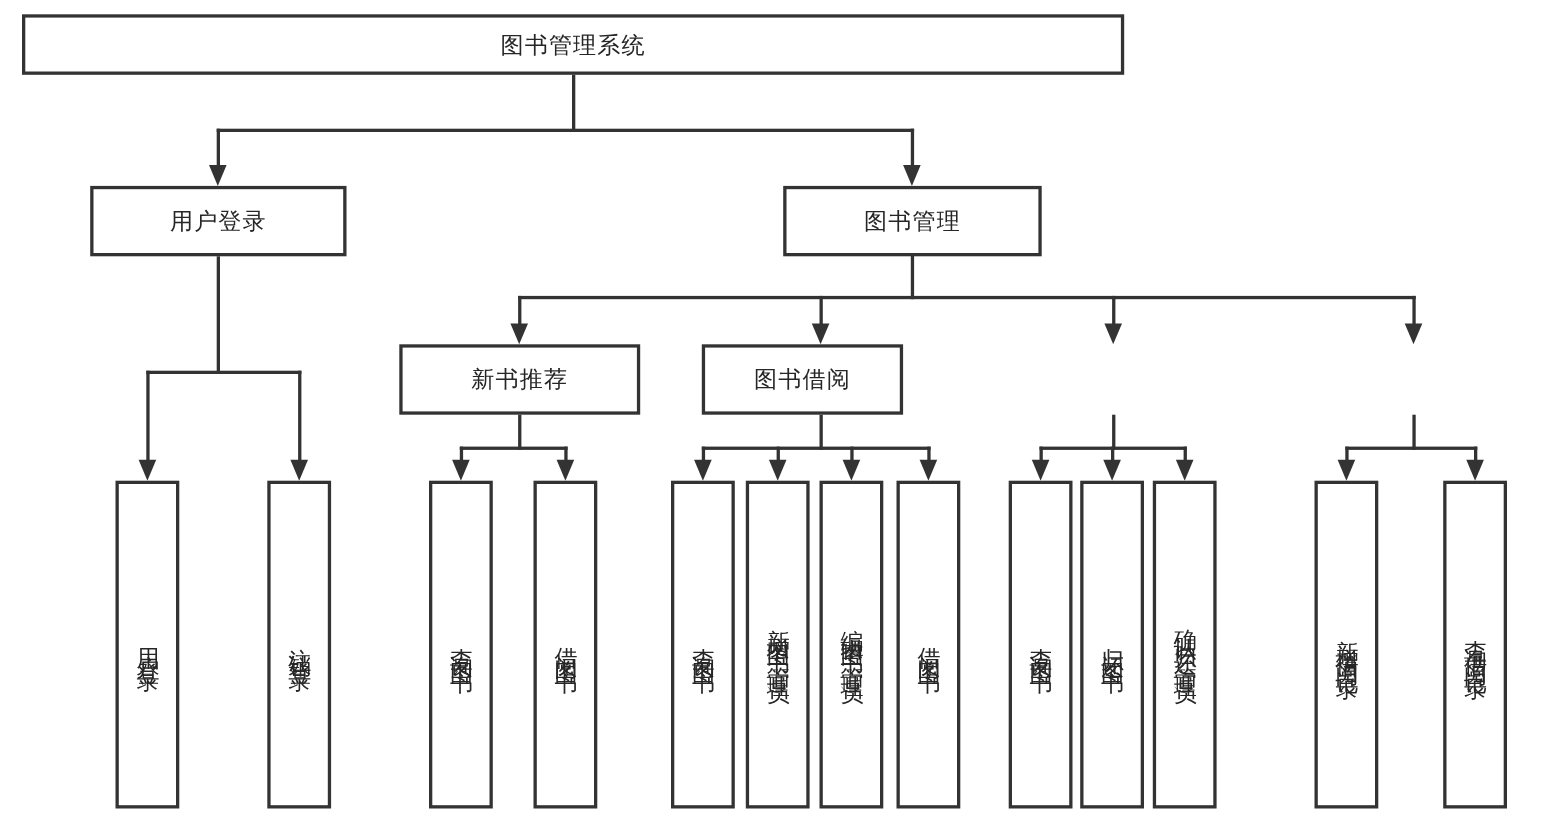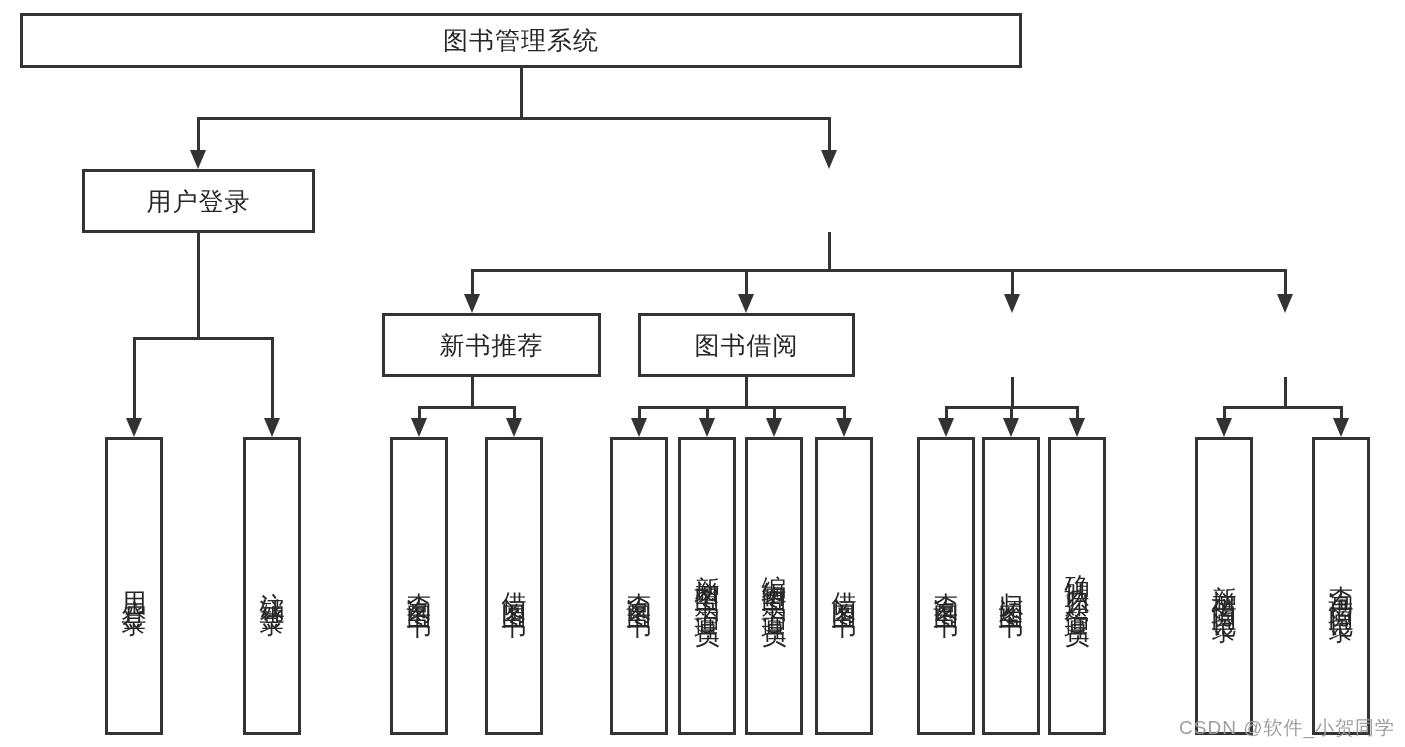"图书管理系统" .box { font-size: 25px -> 21px }
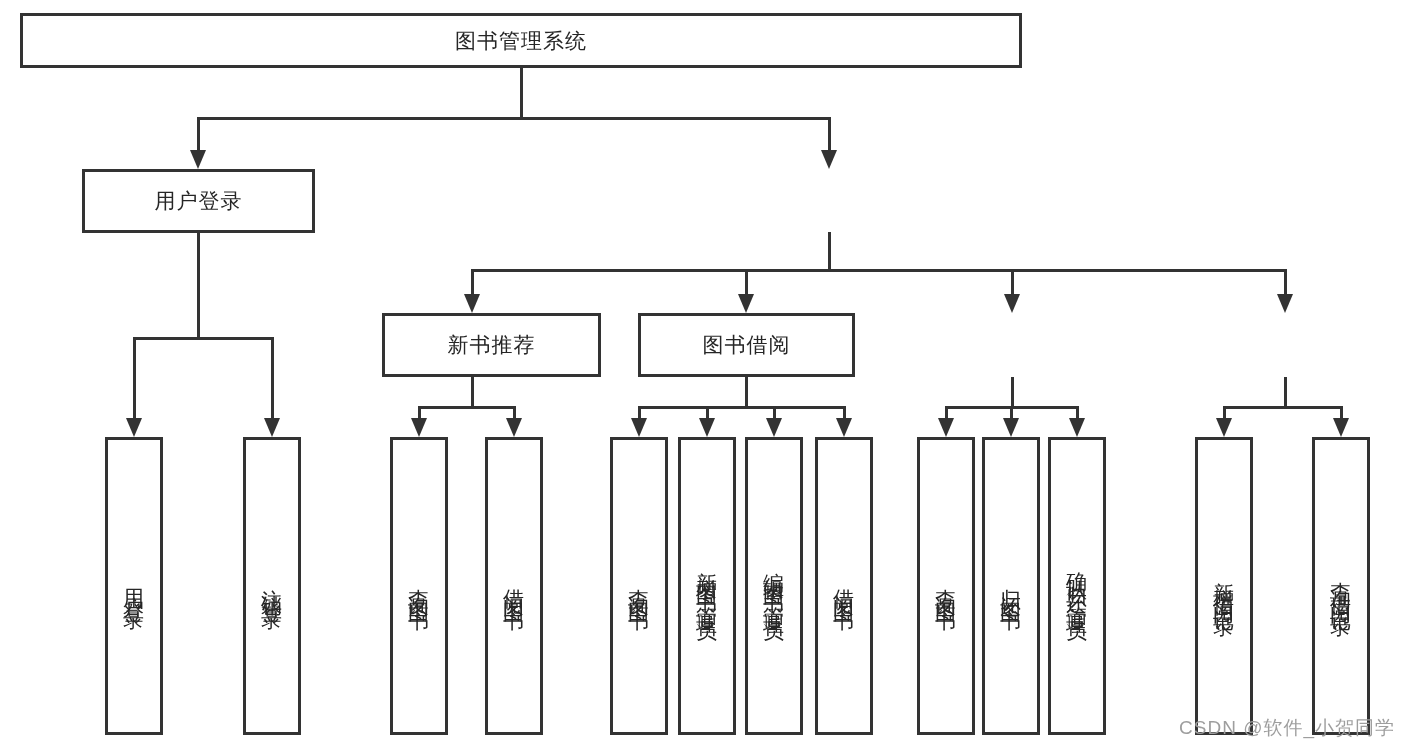"图书管理" div.box { html: none -> <div>图书管理</div> }
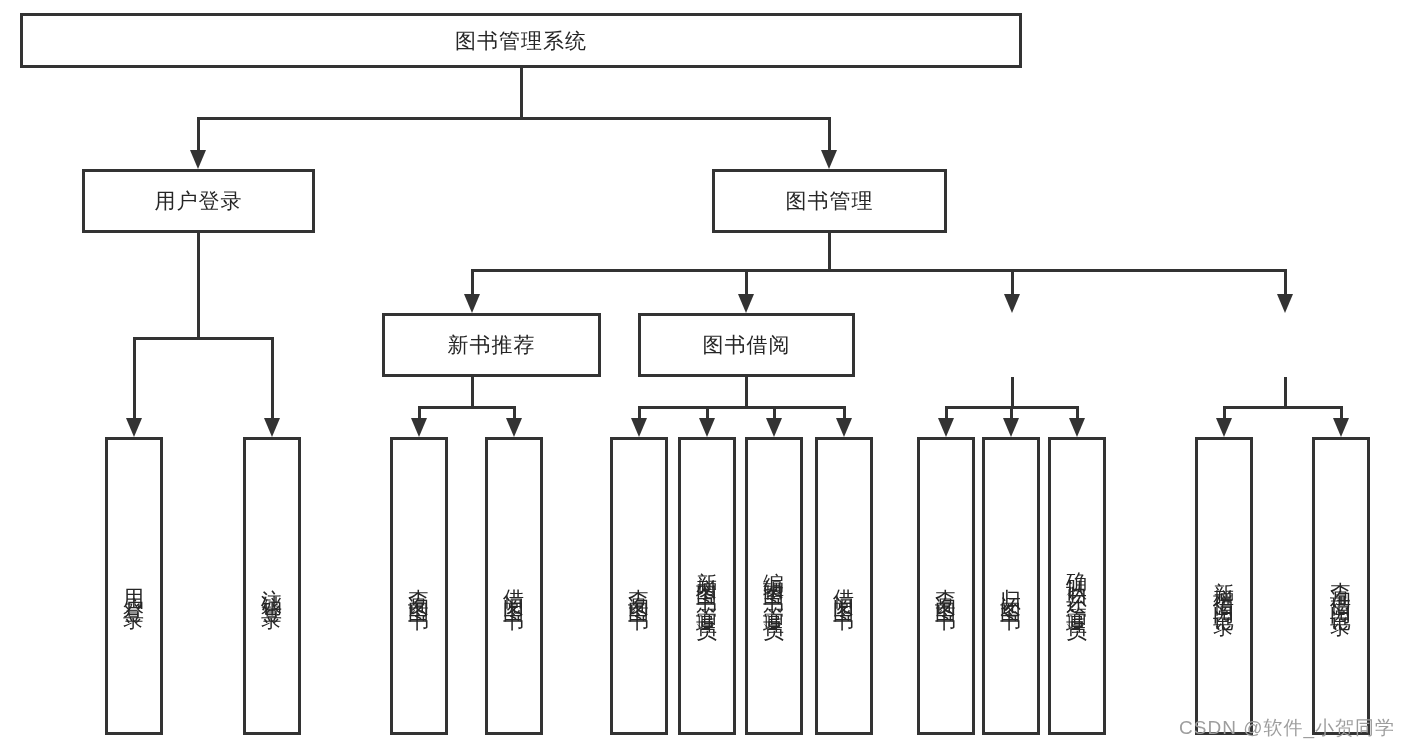"新书推荐" div.box { left: 382px -> 363px }
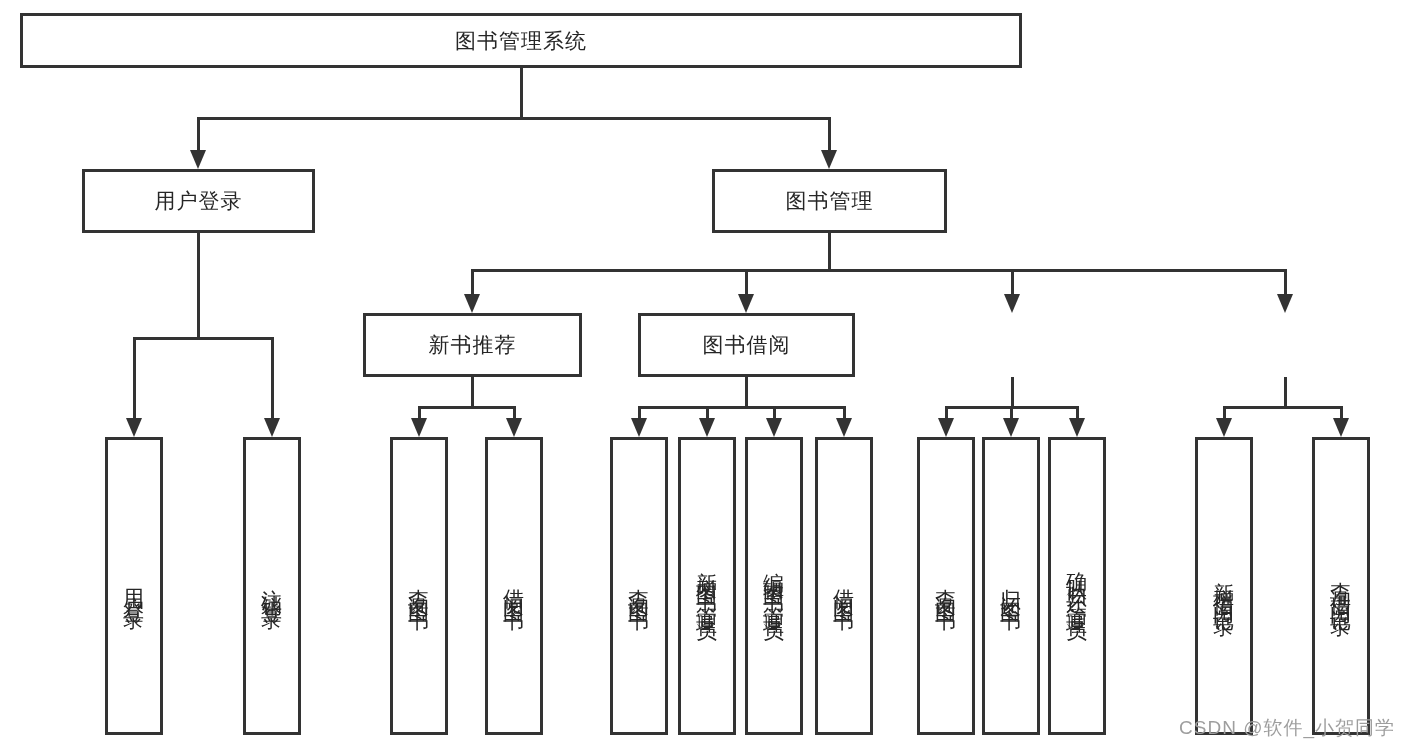"图书借阅" div.box { width: 217px -> 183px }
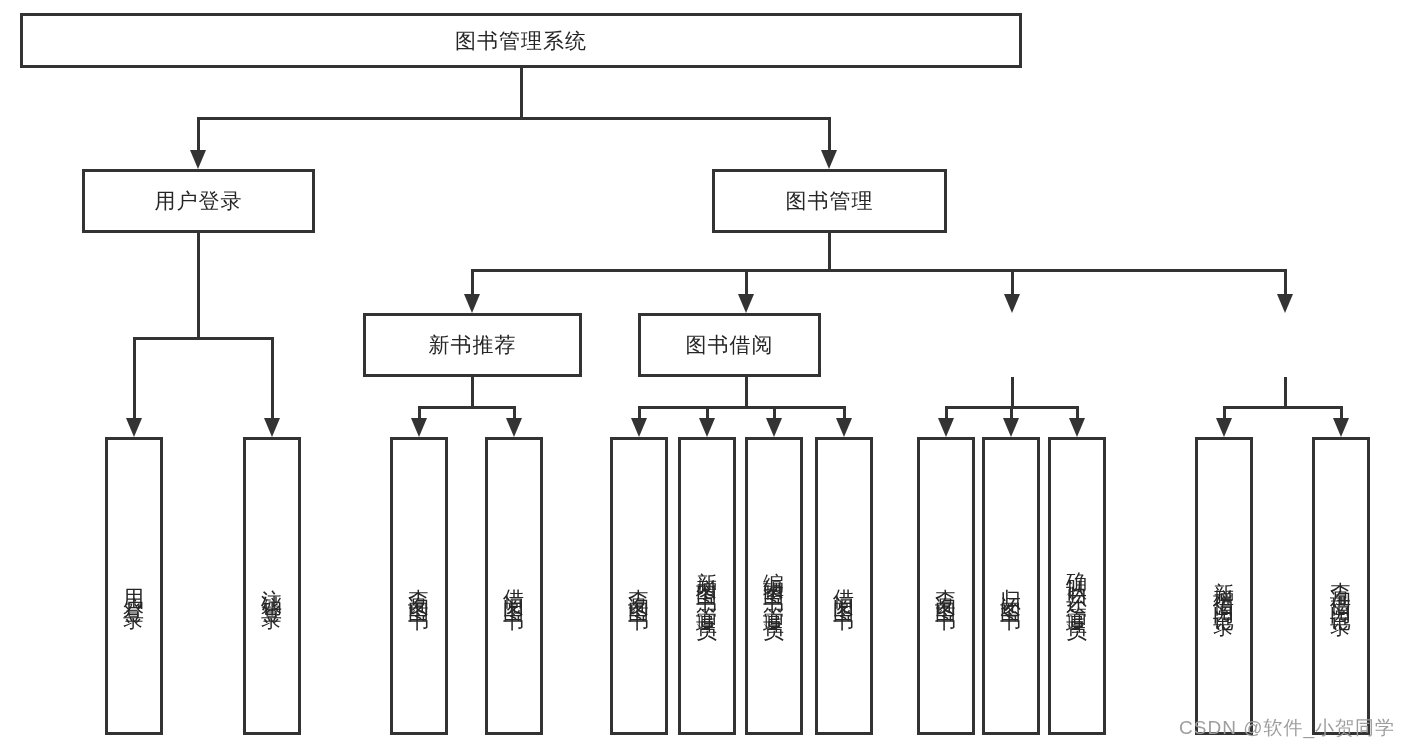"CSDN @软件_小贺同学" div.watermark { html: <div>CSDN @软件_小贺同学</div> -> none }
